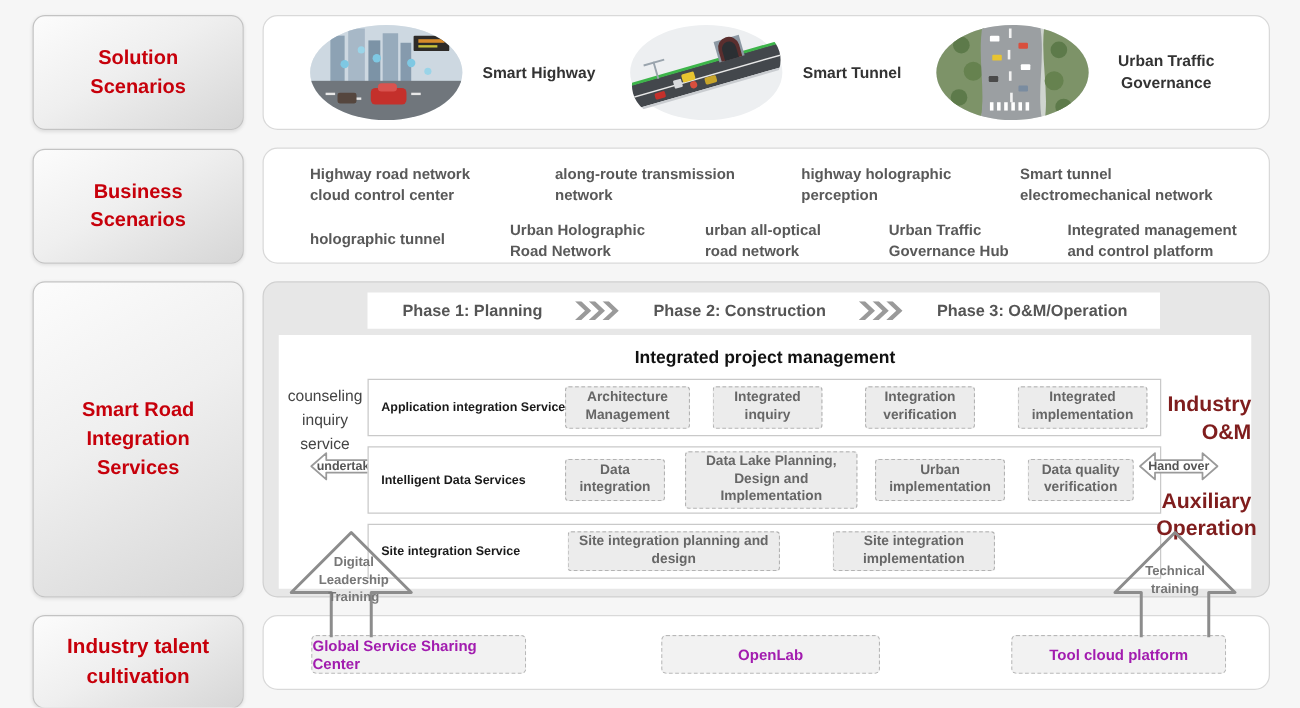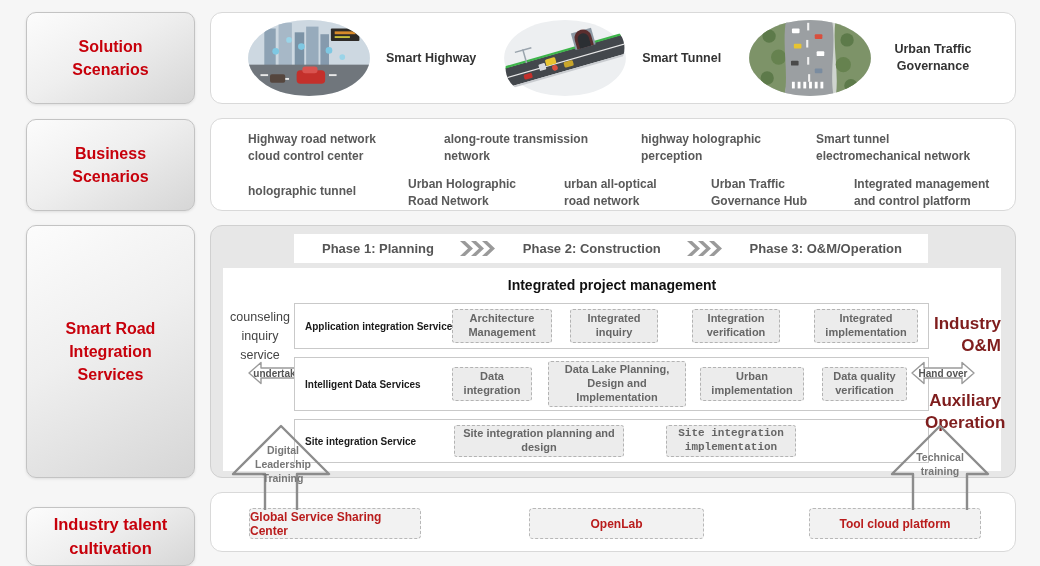"Site integration implementation" div.dash { font-family: Liberation Mono, monospace -> none }
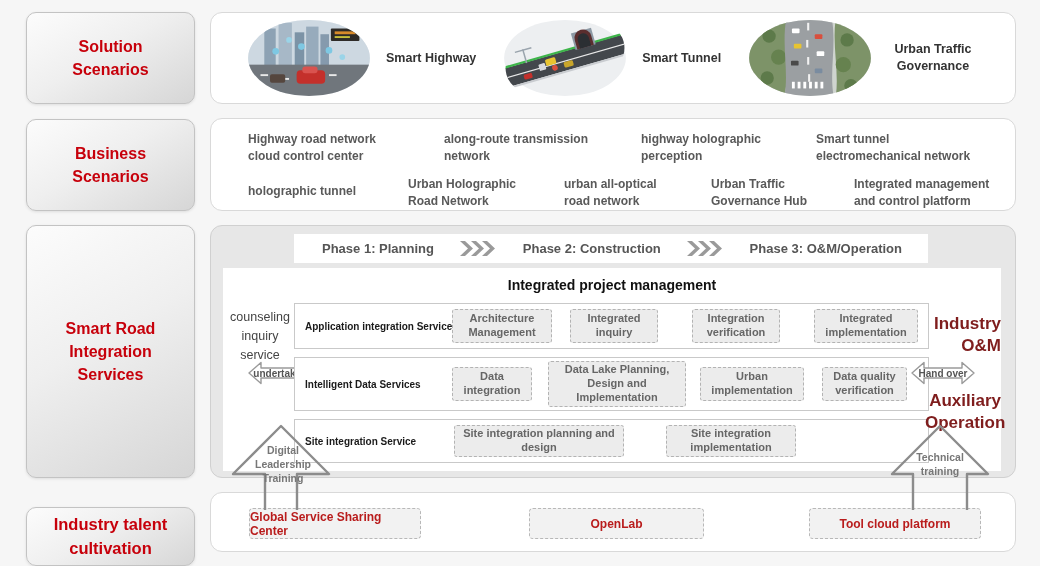"Industry talent cultivation" div.navbox { height: 59px -> 75px; top: 507px -> 492px }
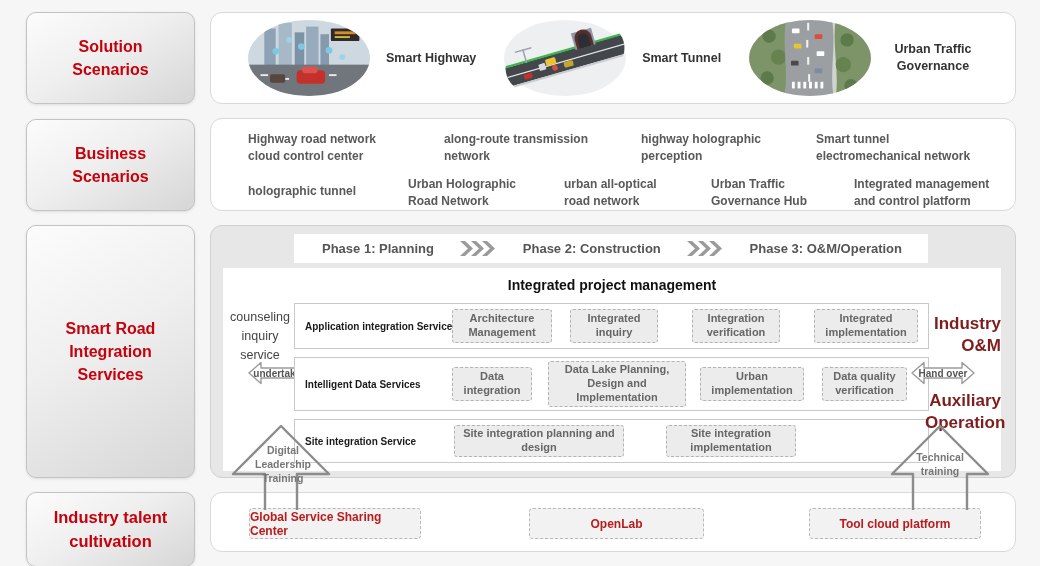"Global Service Sharing Center" .plat { color: #b91c1c -> #a21caf }
